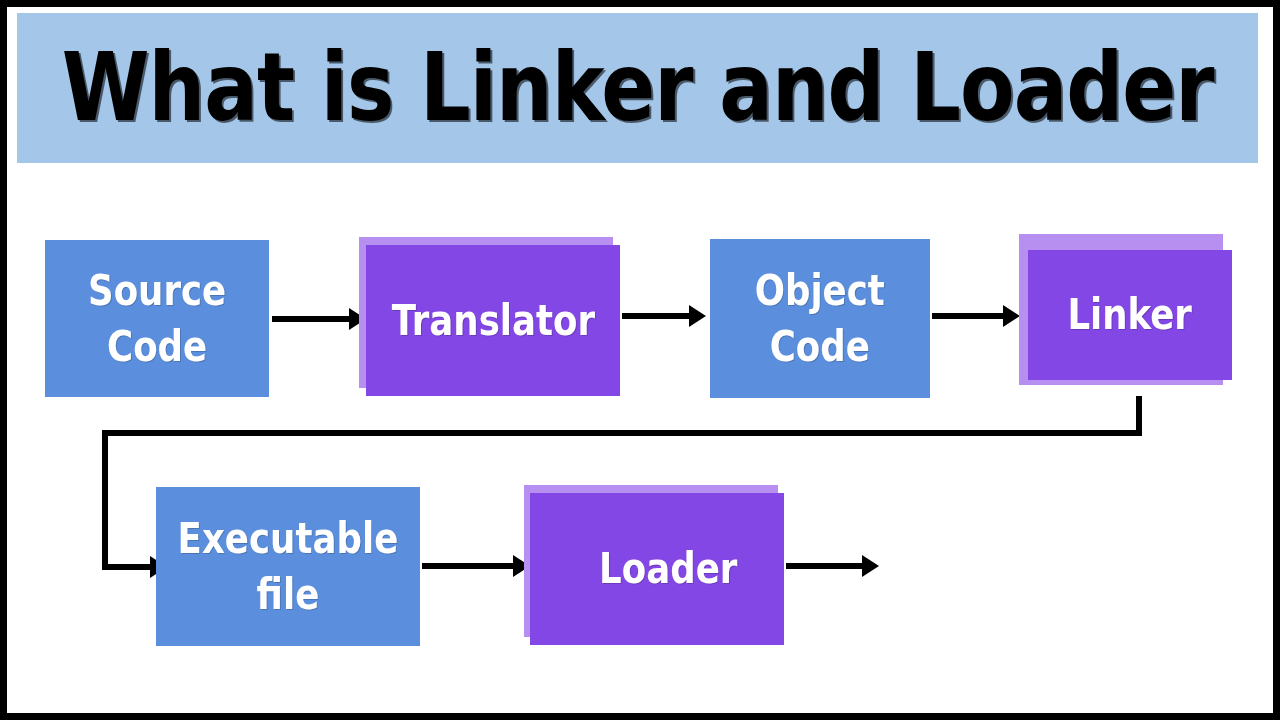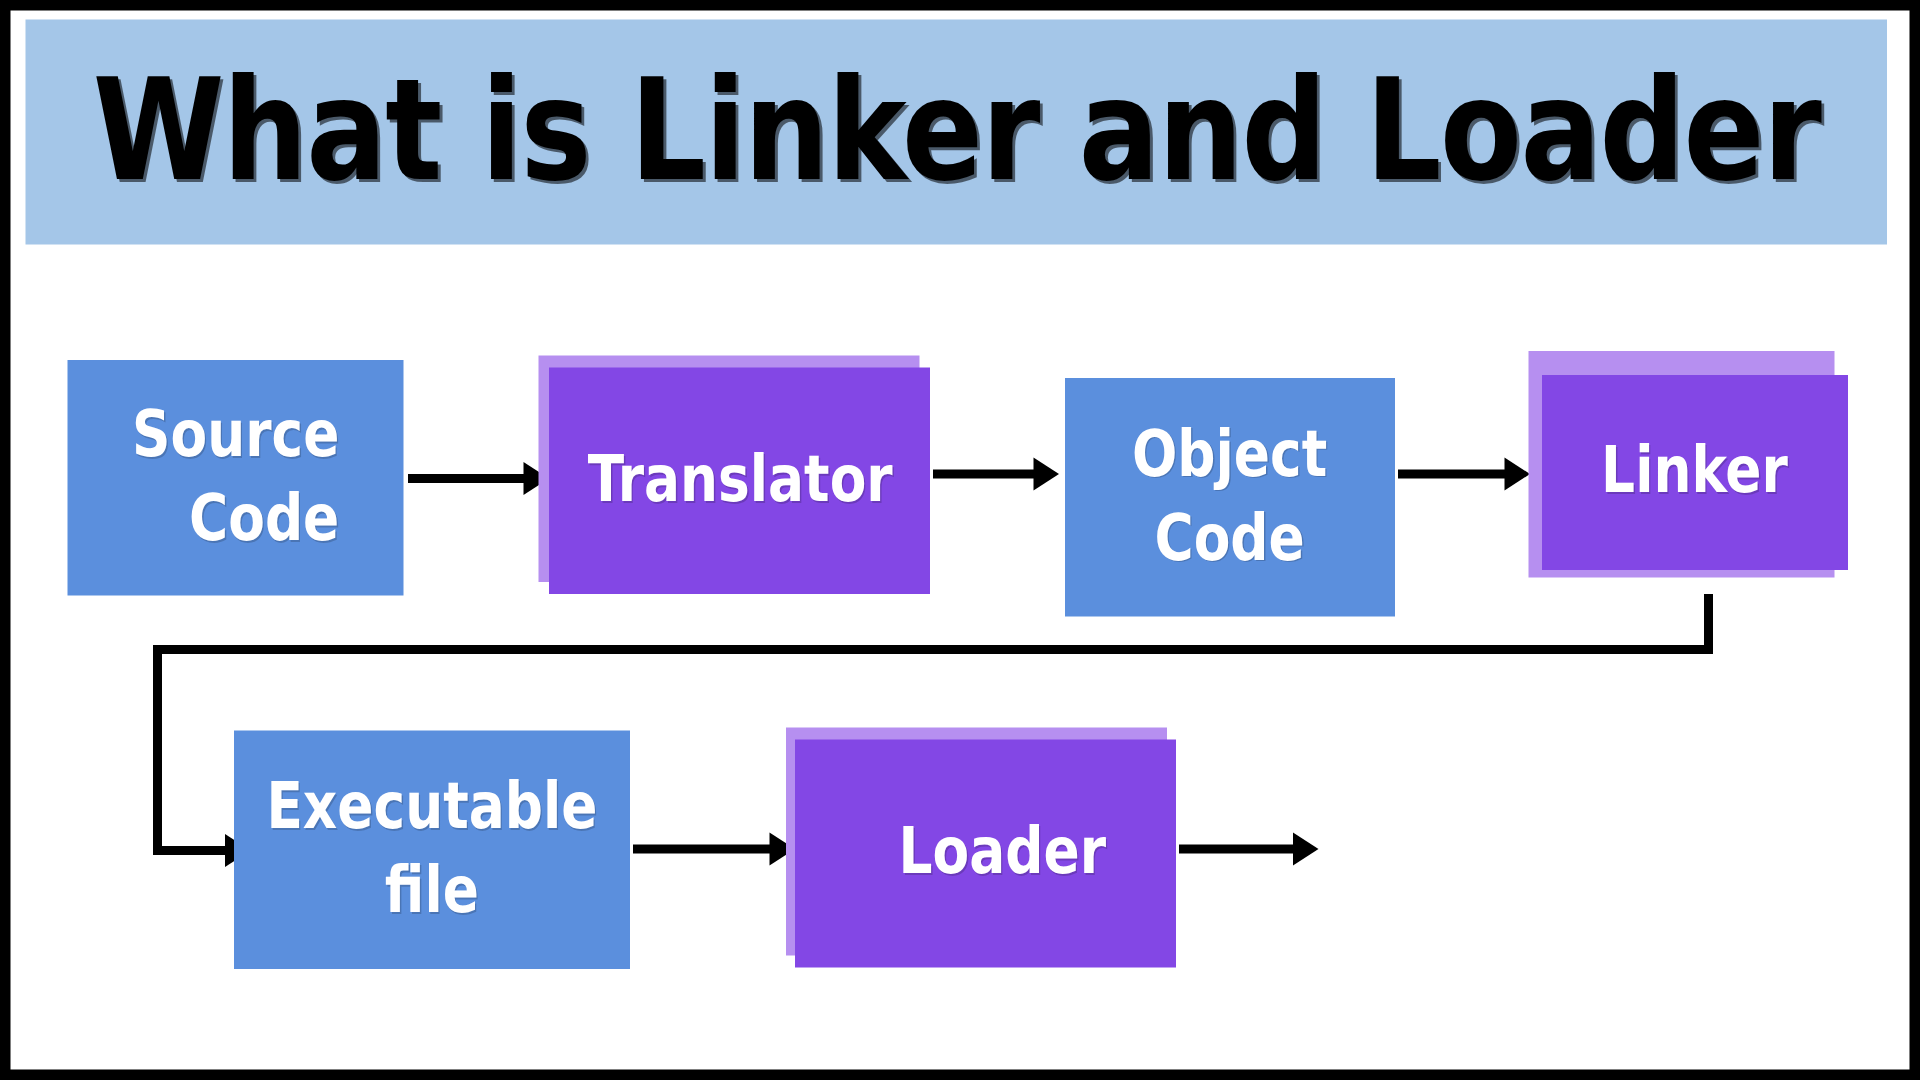"Source" div.node { text-align: right -> none }
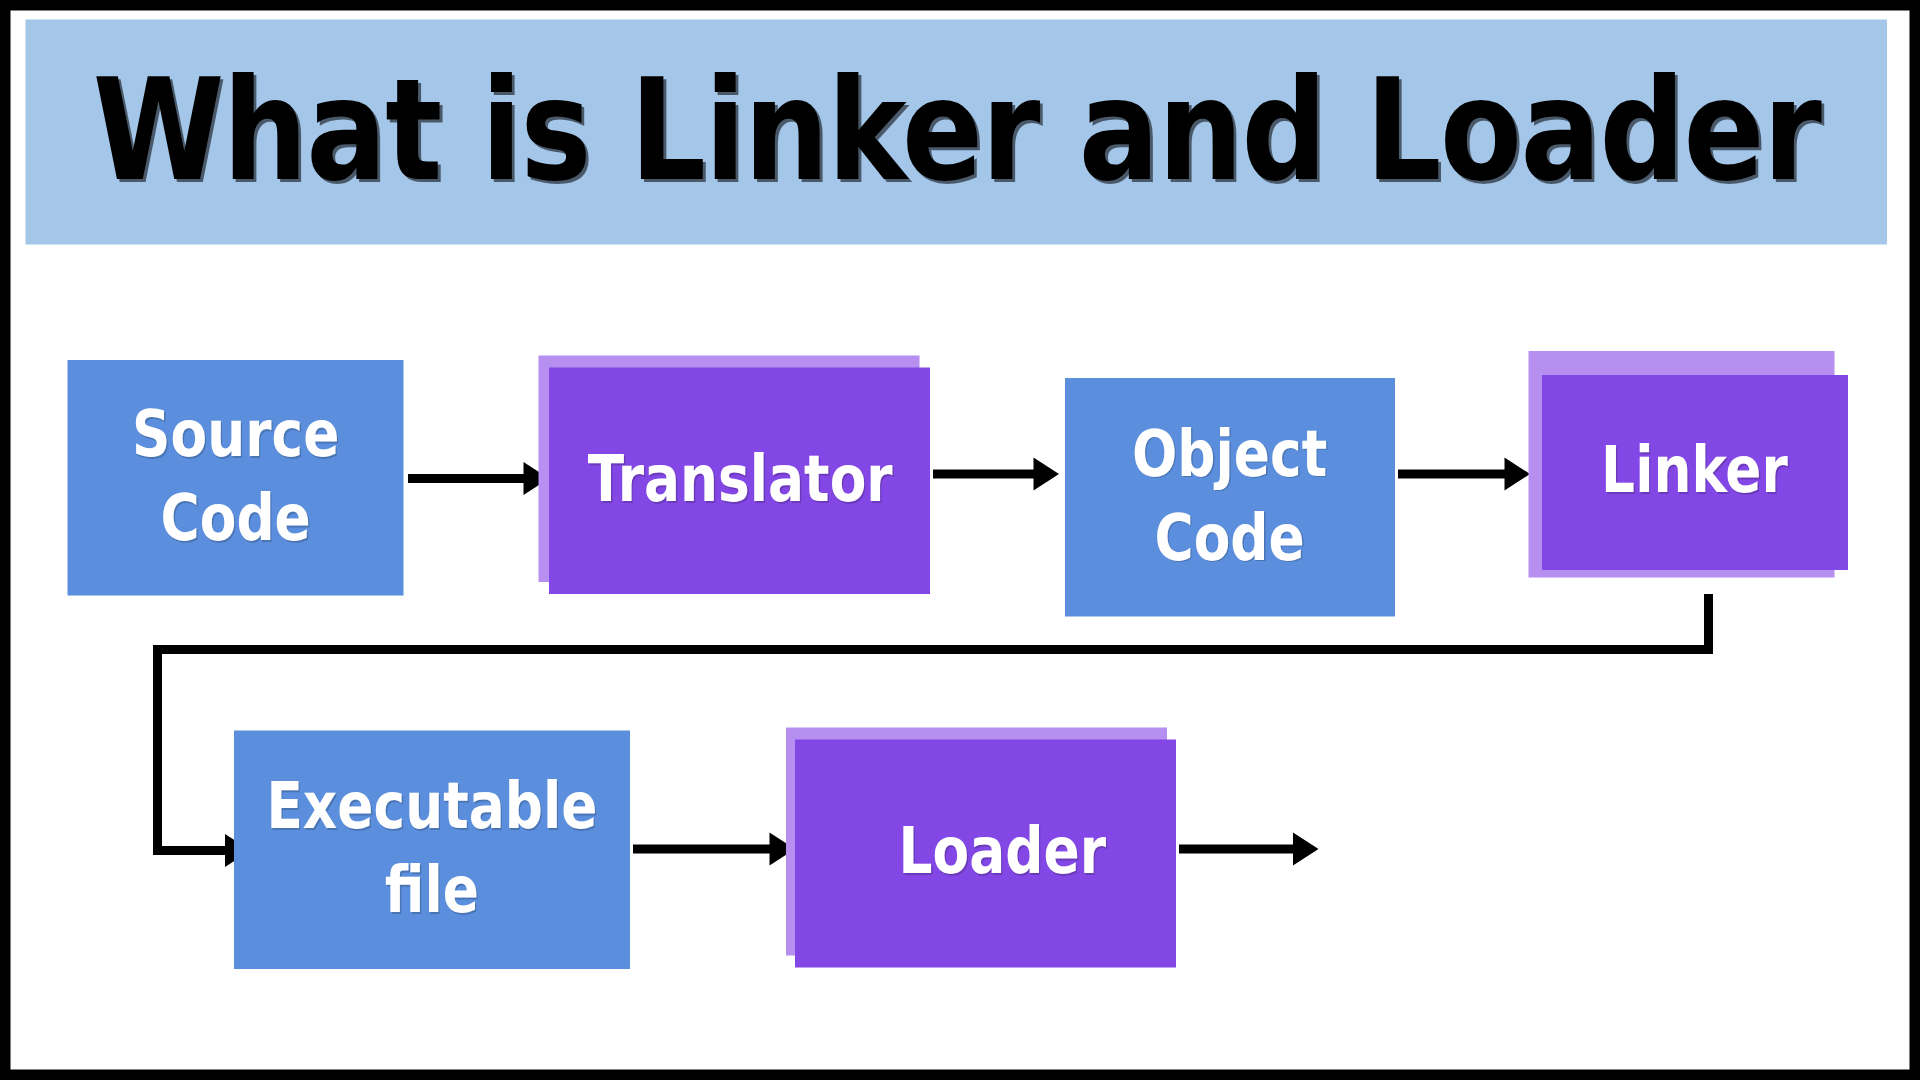"Object" div.node { top: 252px -> 239px }
